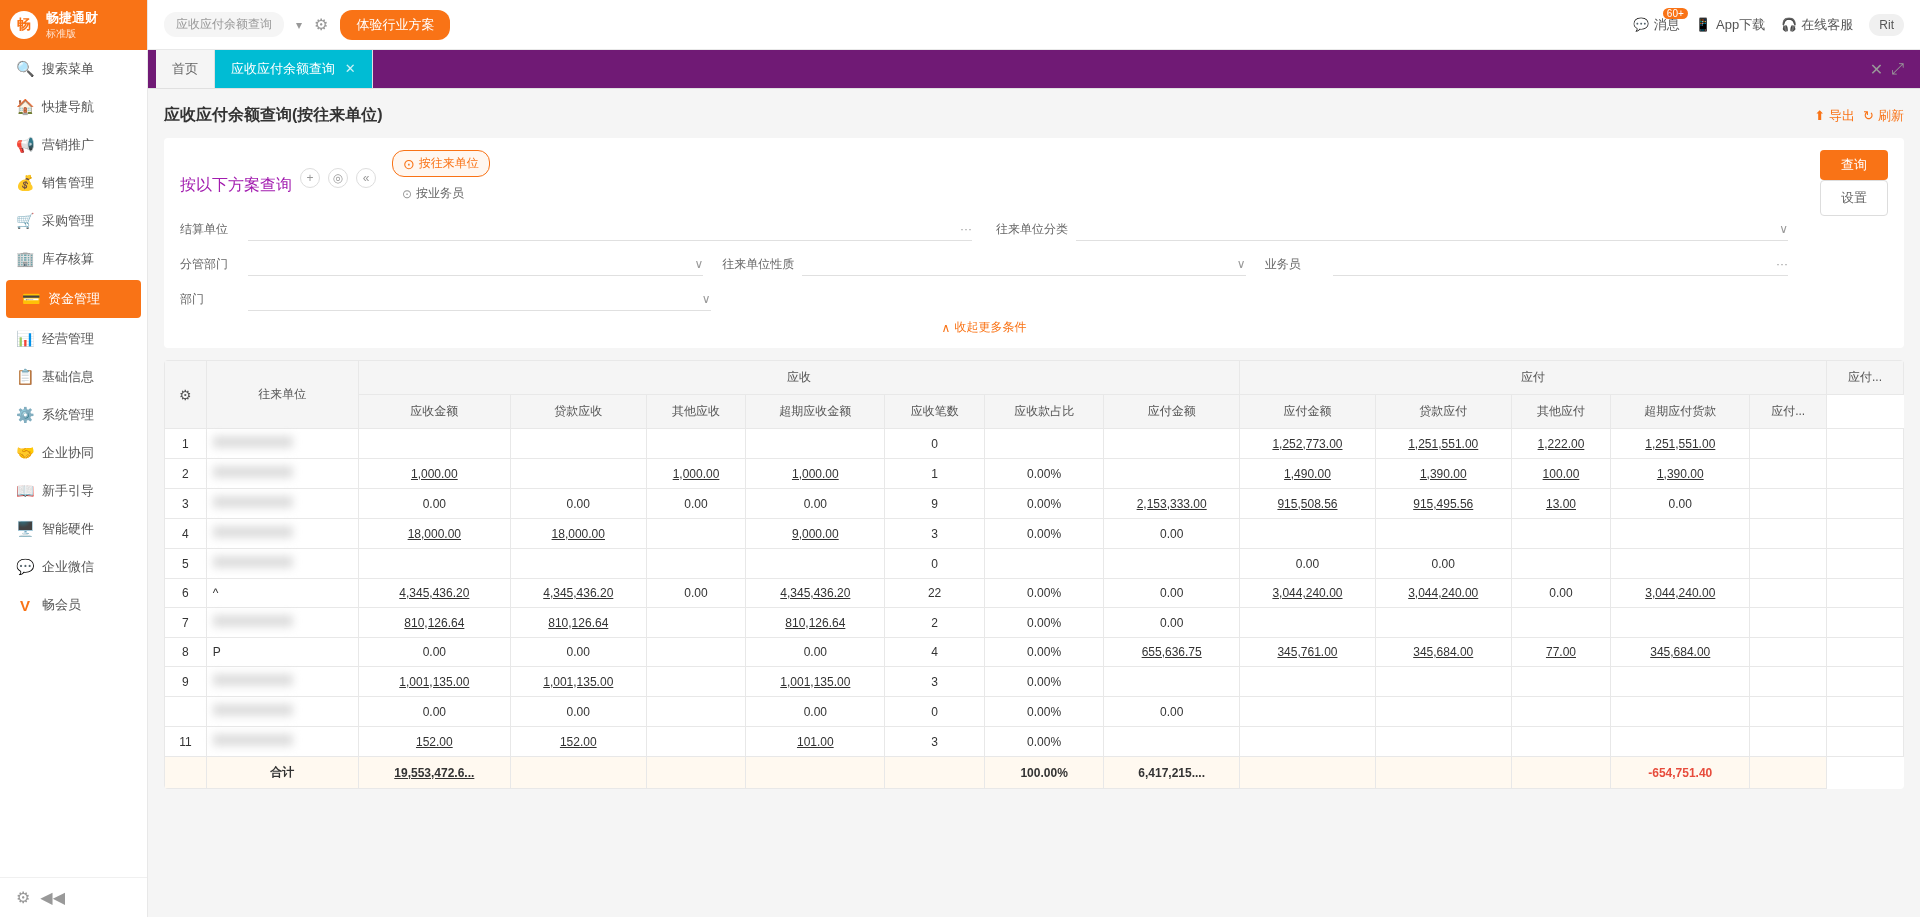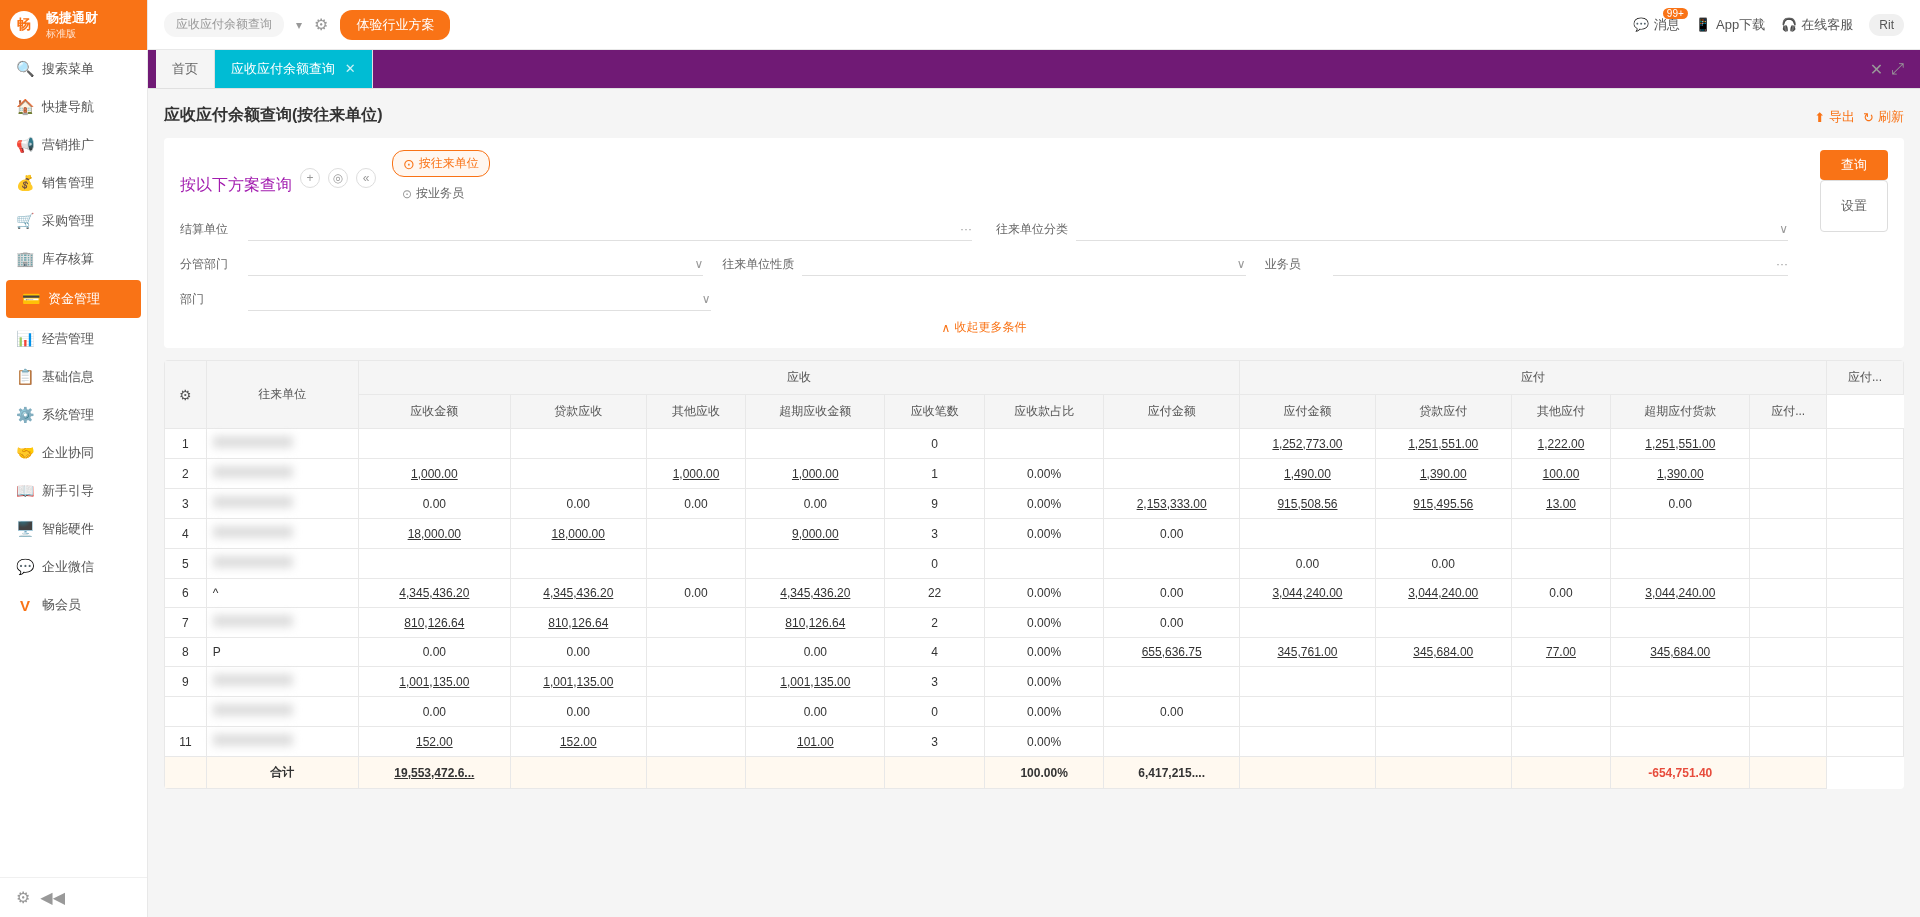"99+" span.badge { text: 99+ -> 60+ }
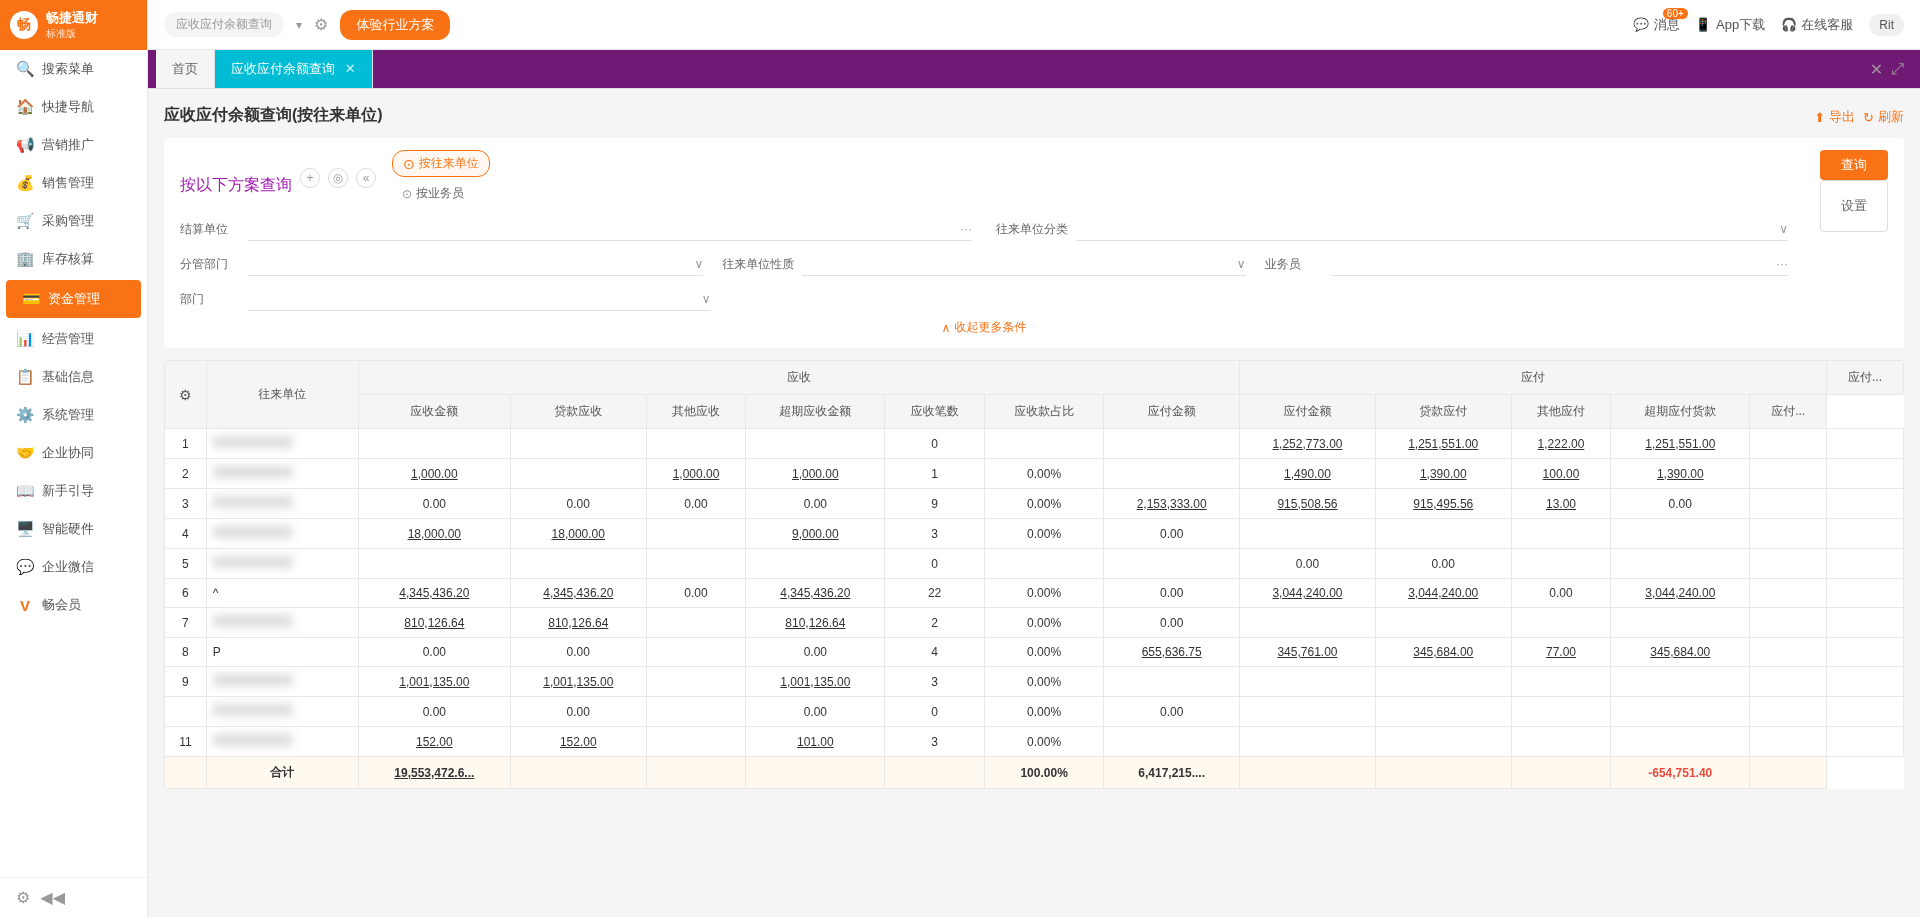"应收应付余额查询(按往来单位)" .page-header { align-items: flex-end -> center }
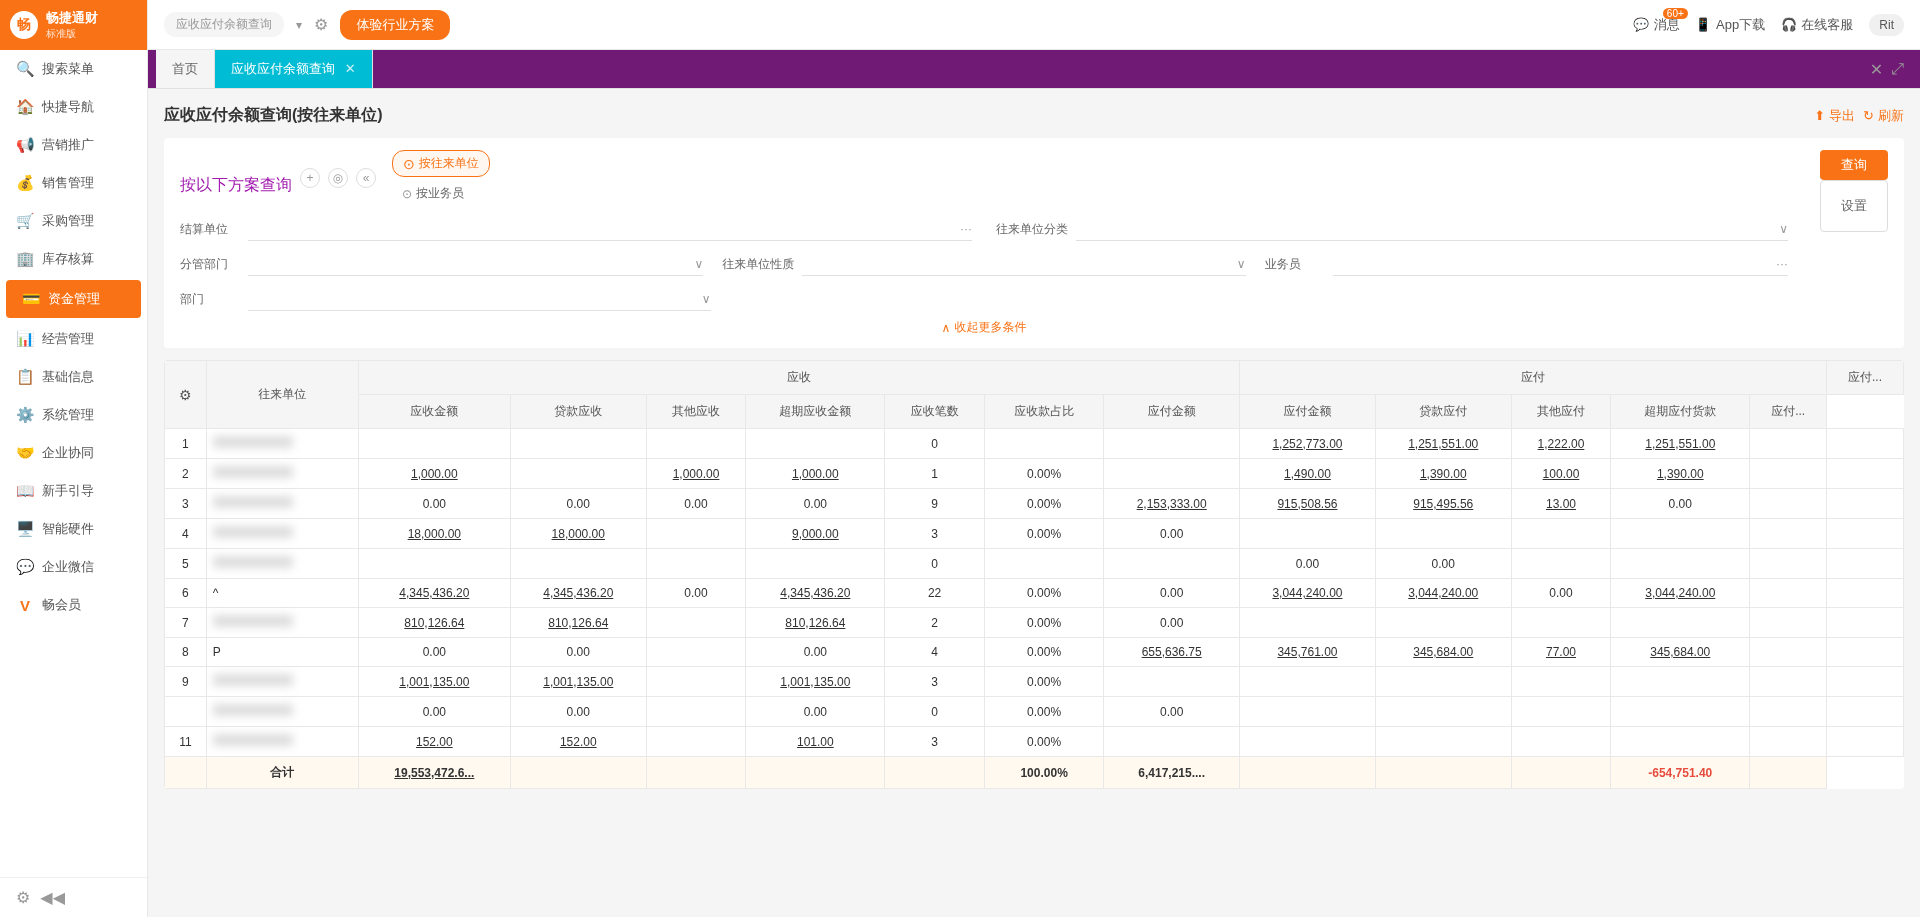"设置" .set-btn { padding: 16px 20px -> 8px 20px }
